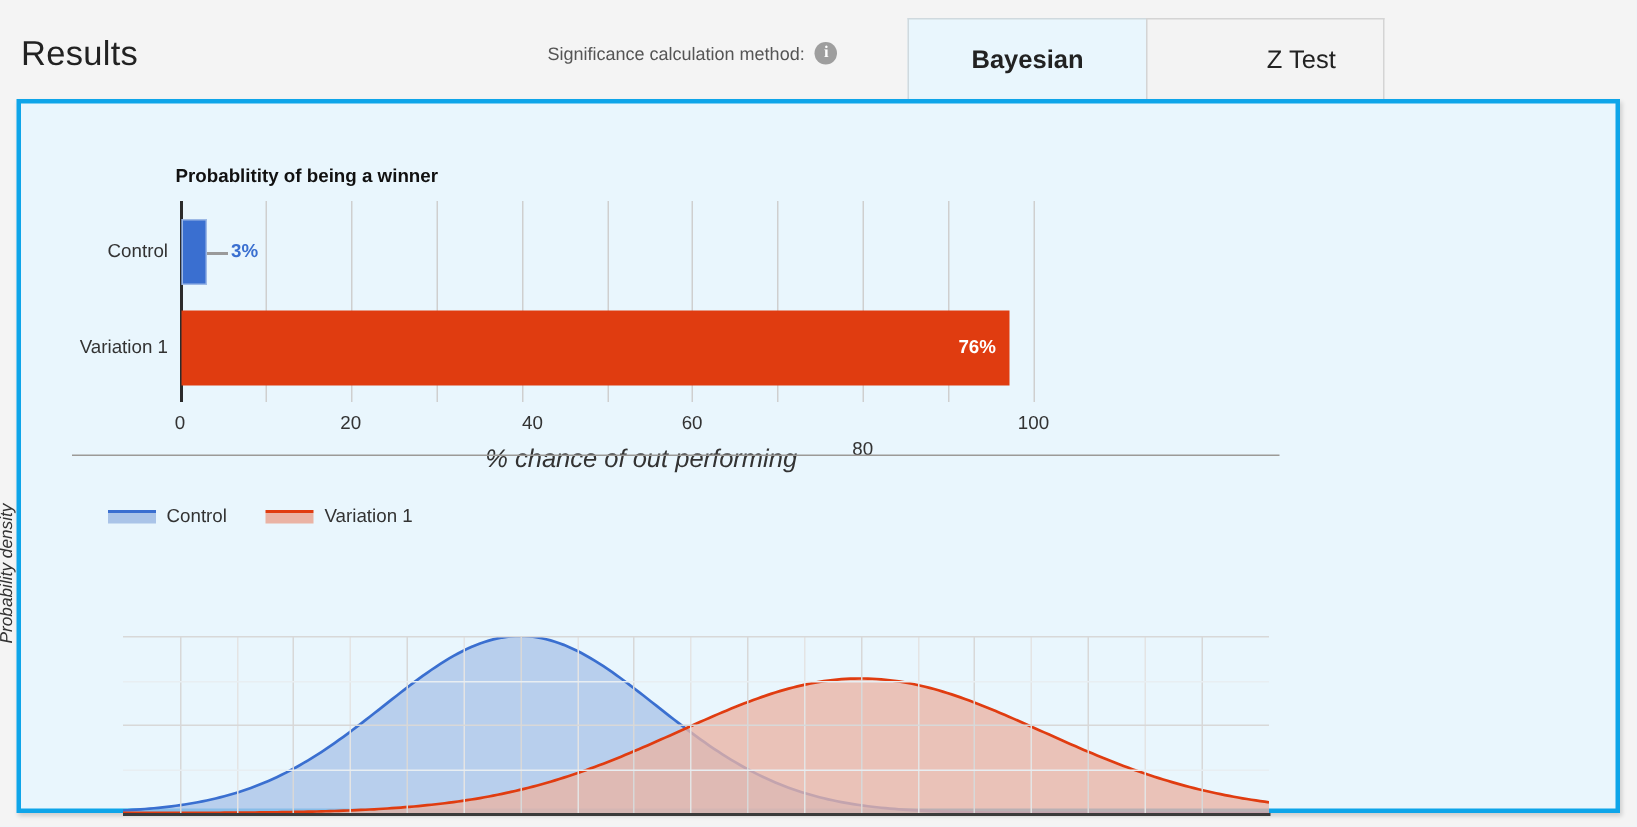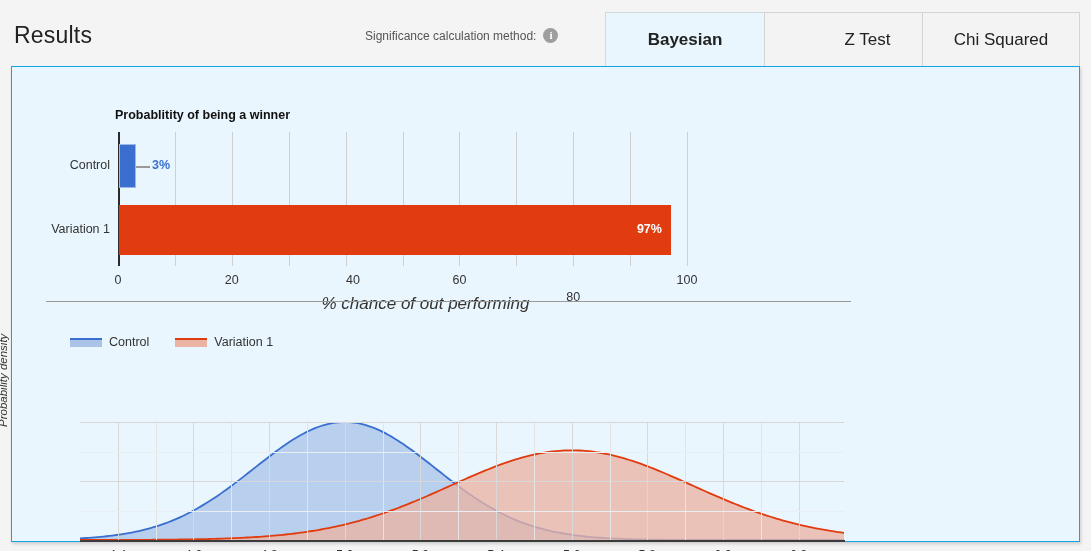"Chi Squared" div.tab { html: <div> <span>Chi Squared</span> </div> -> none }
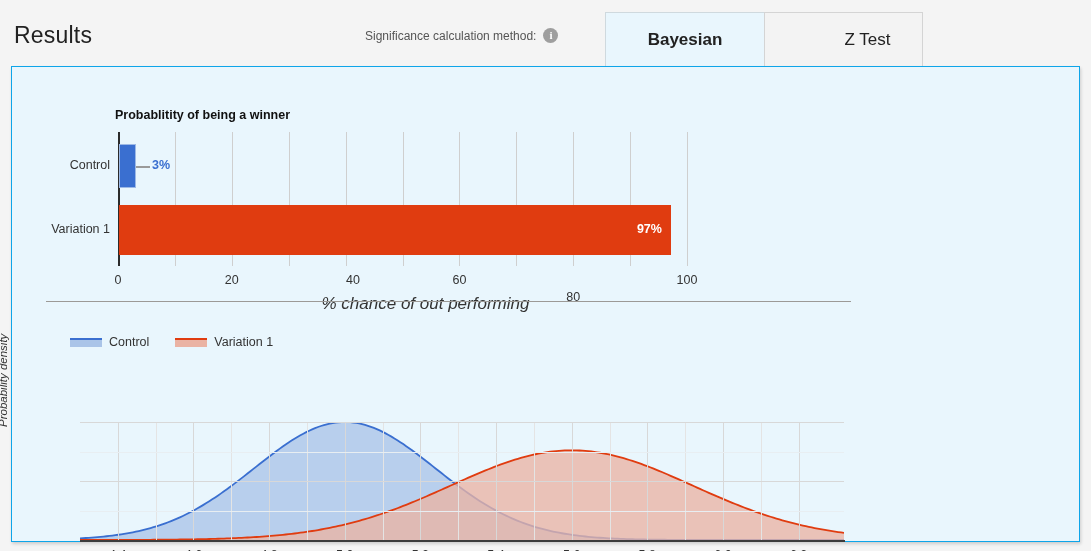"Probablitity of being a winner" .card { border: 1px solid #0ea5e9 -> 3px solid #0ea5e9 }
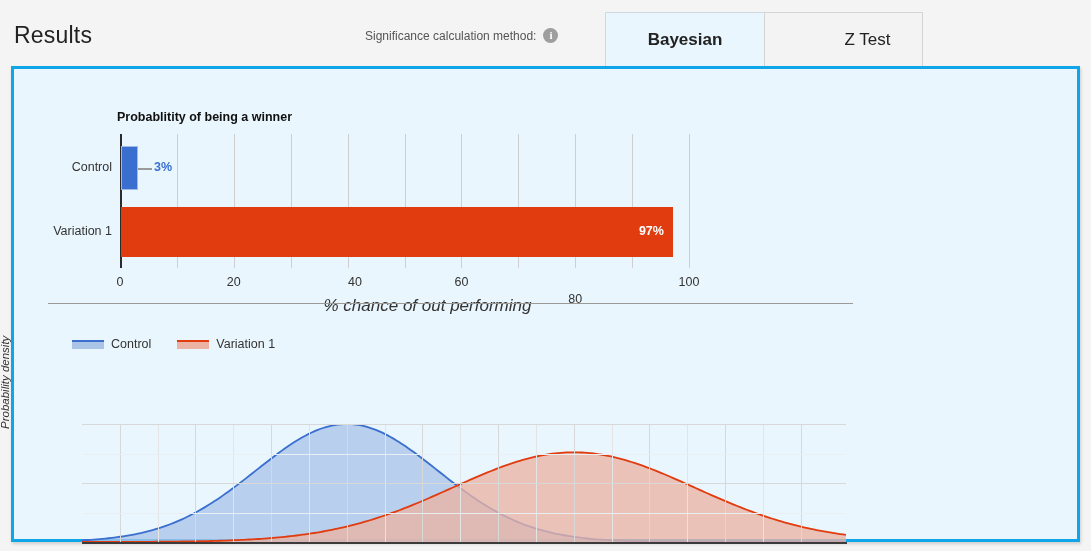"97%" div.bar-value { text: 97% -> 76% }
